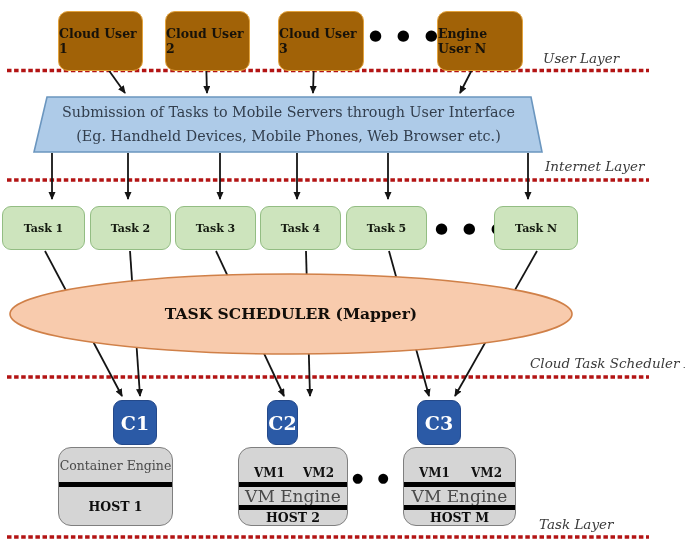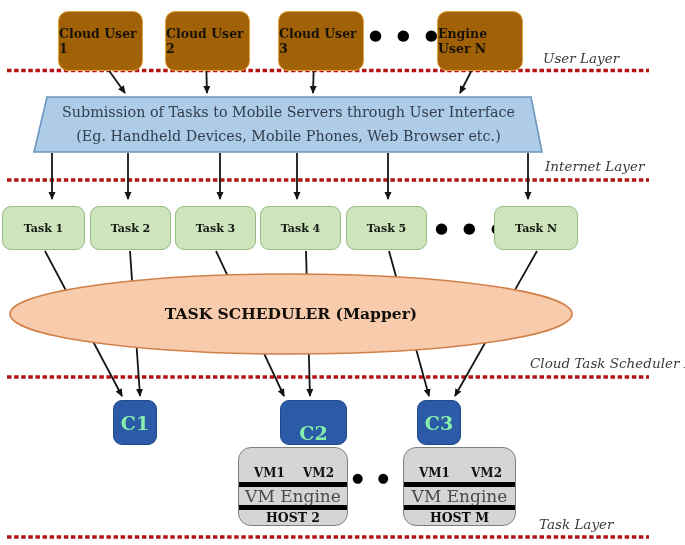"C1" .c-box { color: #86efac -> #ffffff }
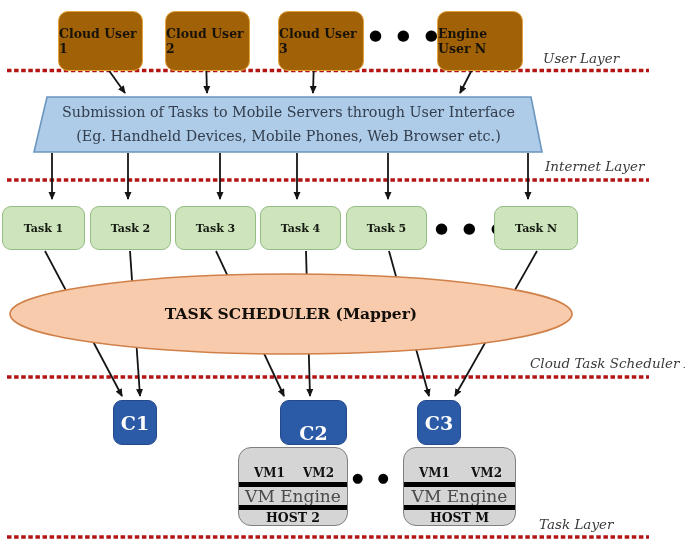"C2" div.abs { align-items: flex-end -> none; left: 280px -> 267px; width: 67px -> 31px }
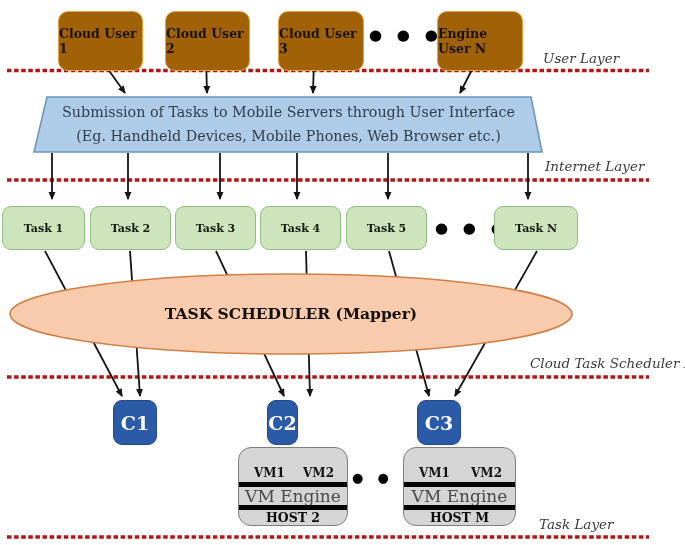"Container Engine" div.abs { html: none -> <div> <div>Container Engine</div> <div></div> <div>HOST 1</div> </div> }
